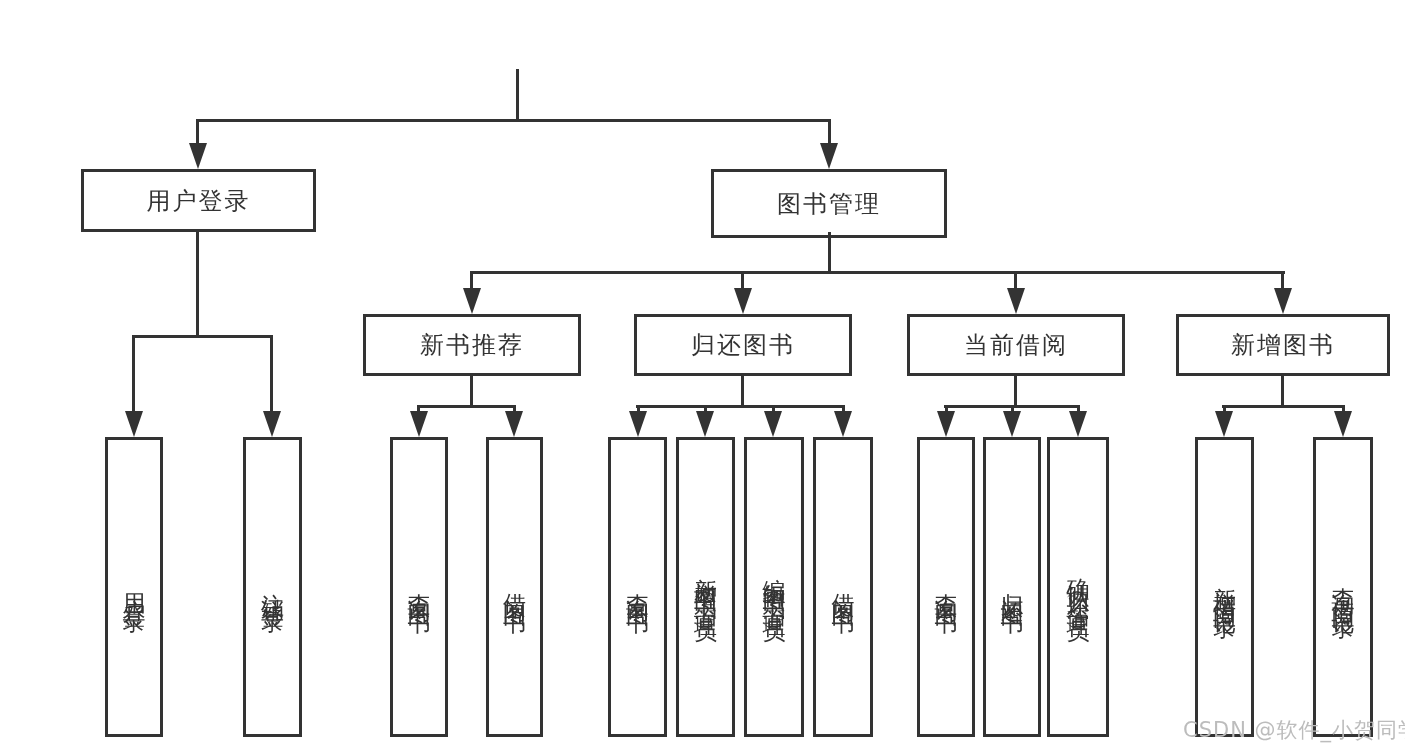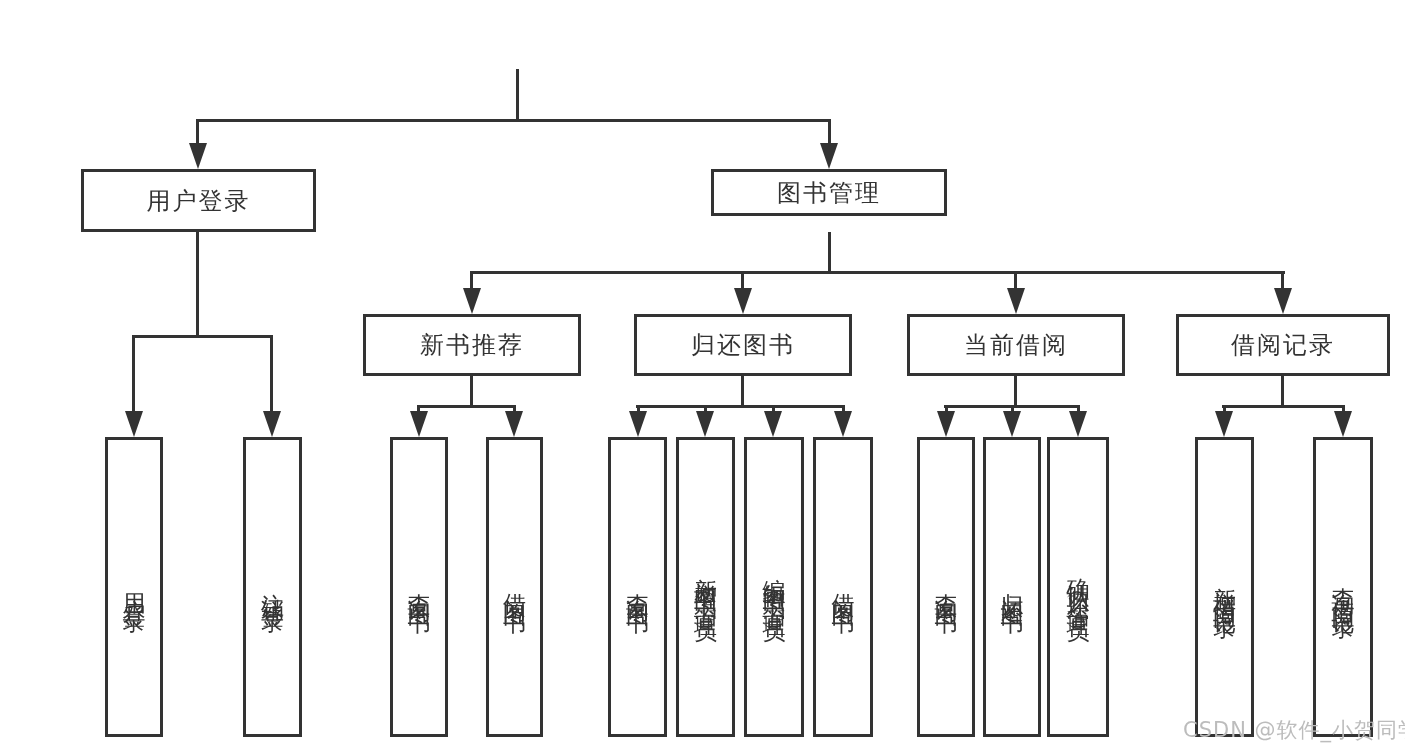"图书管理" div.box { height: 47px -> 69px }
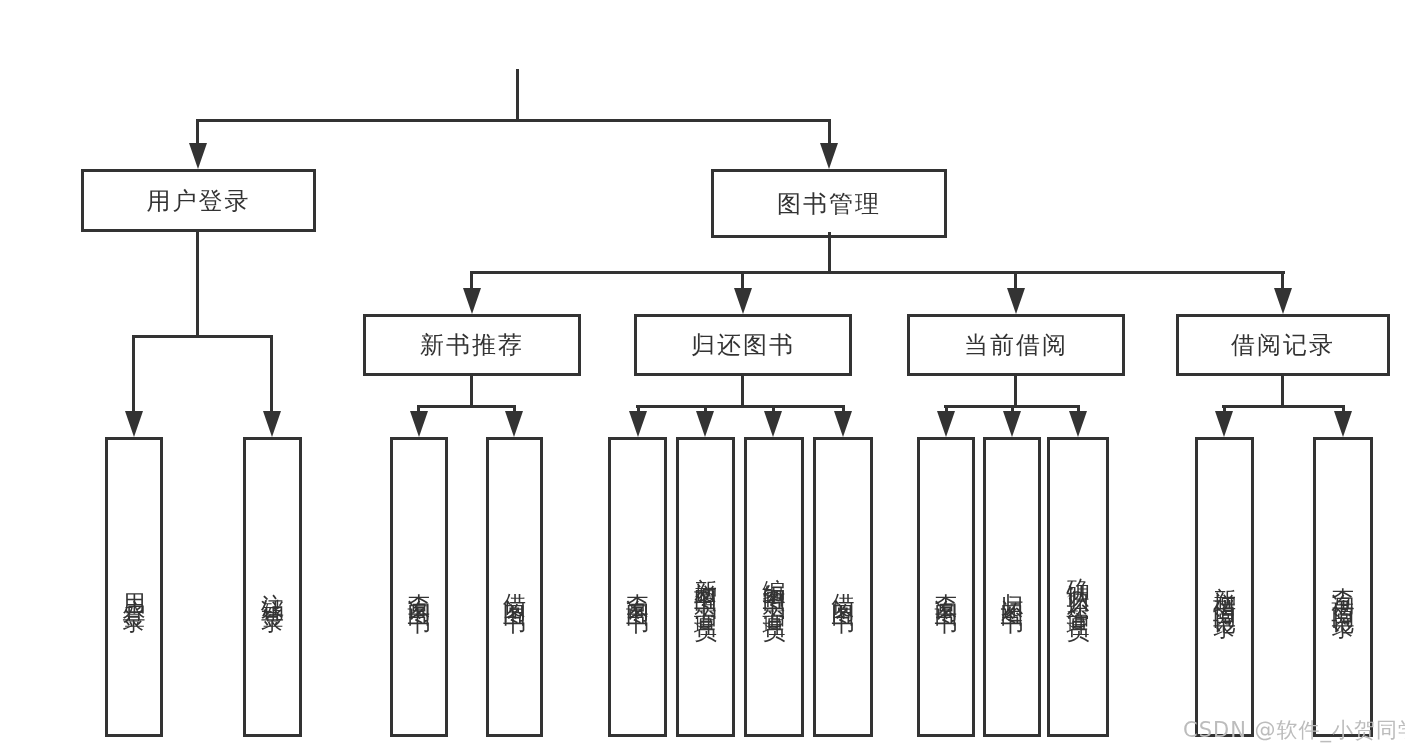"借阅记录" span { text: 借阅记录 -> 新增图书 }
